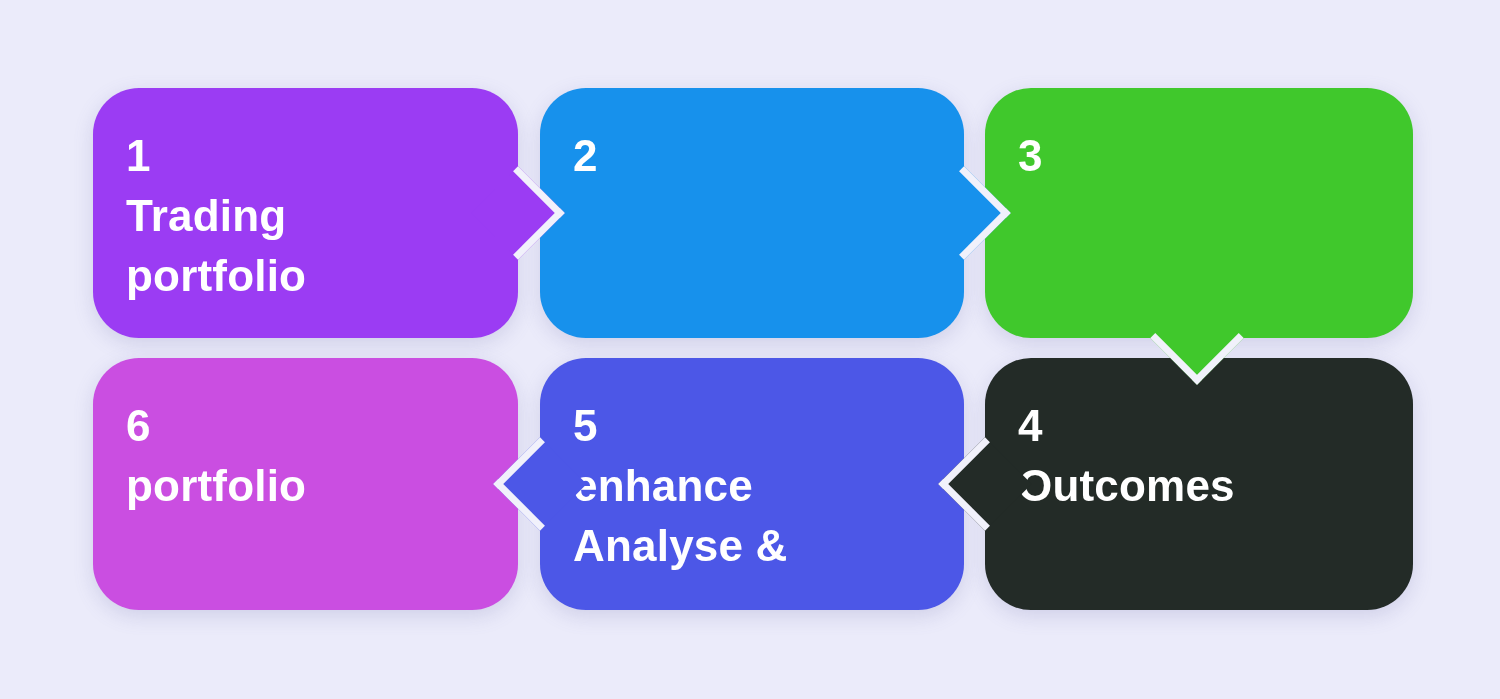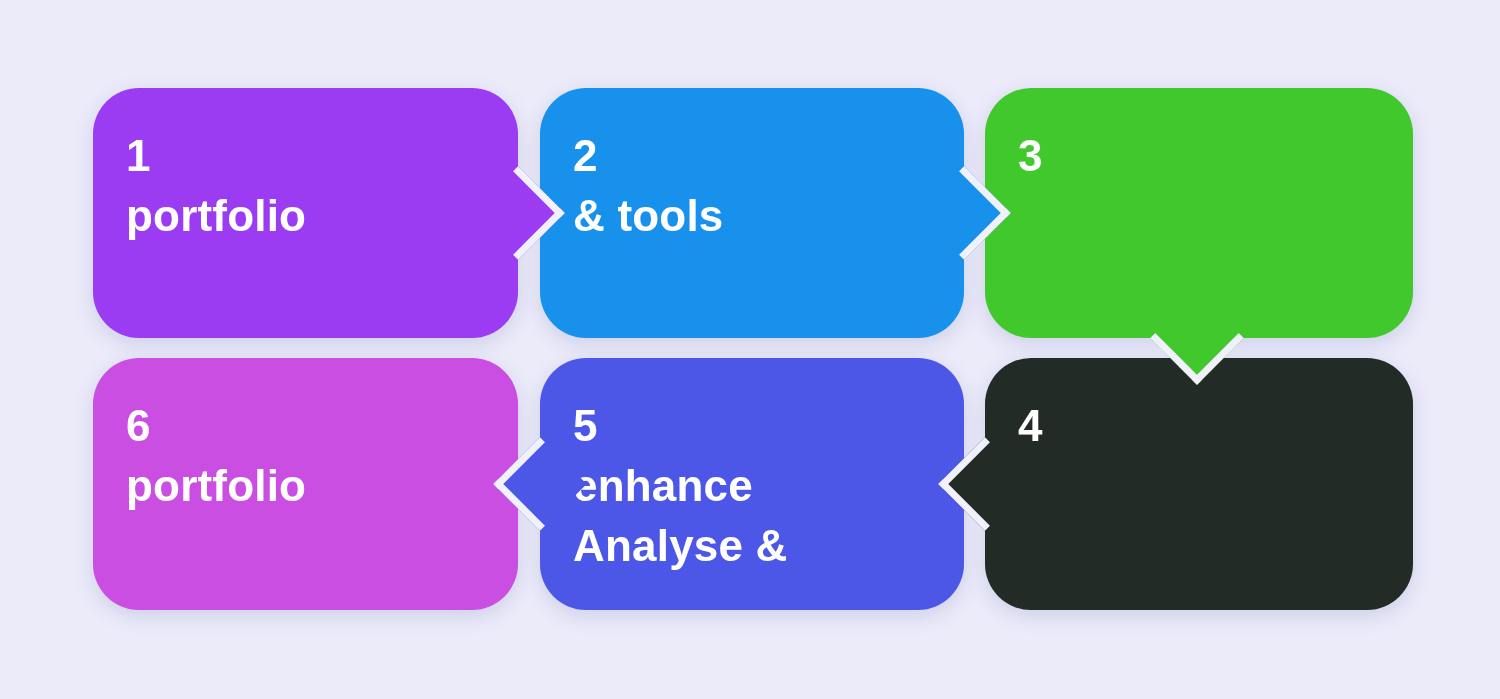"Trading" div.line { html: none -> <div>Trading</div> }
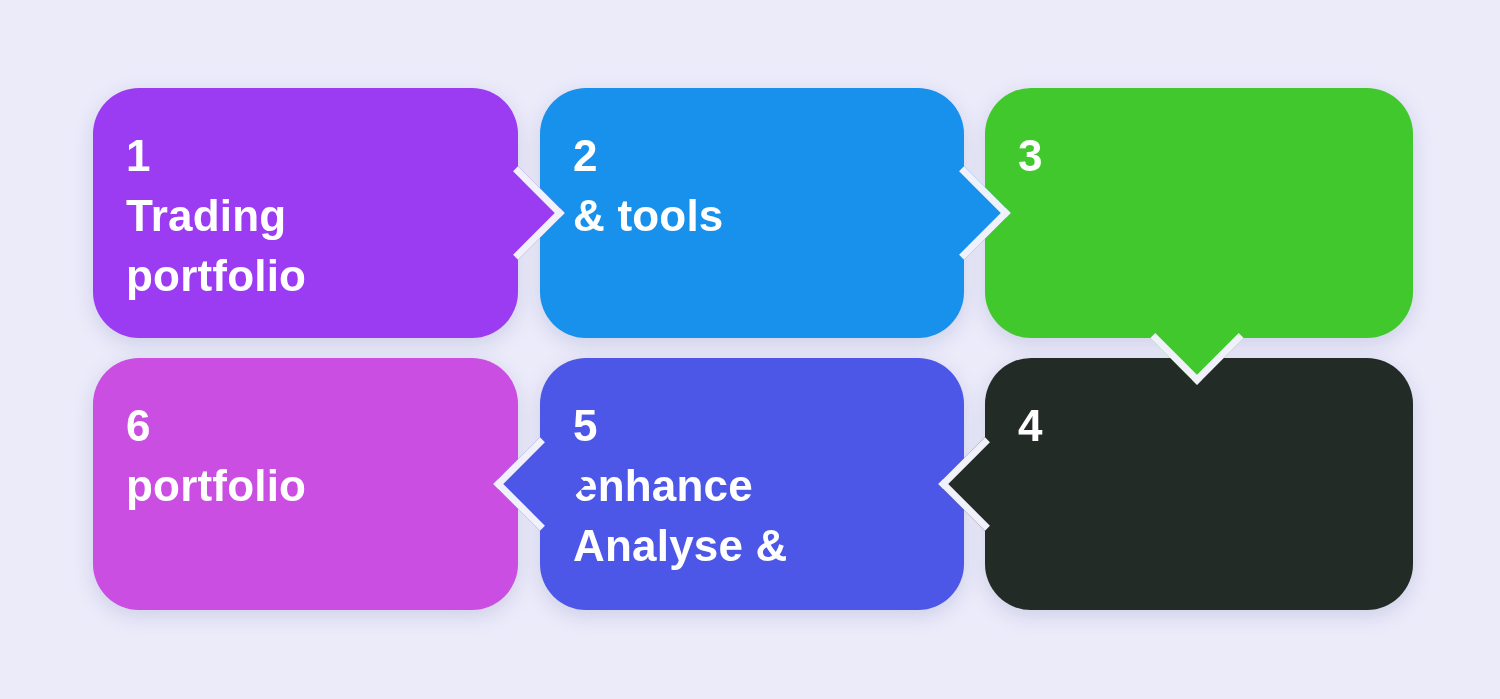"& tools" div.line { html: <div>&amp; tools</div> -> none }
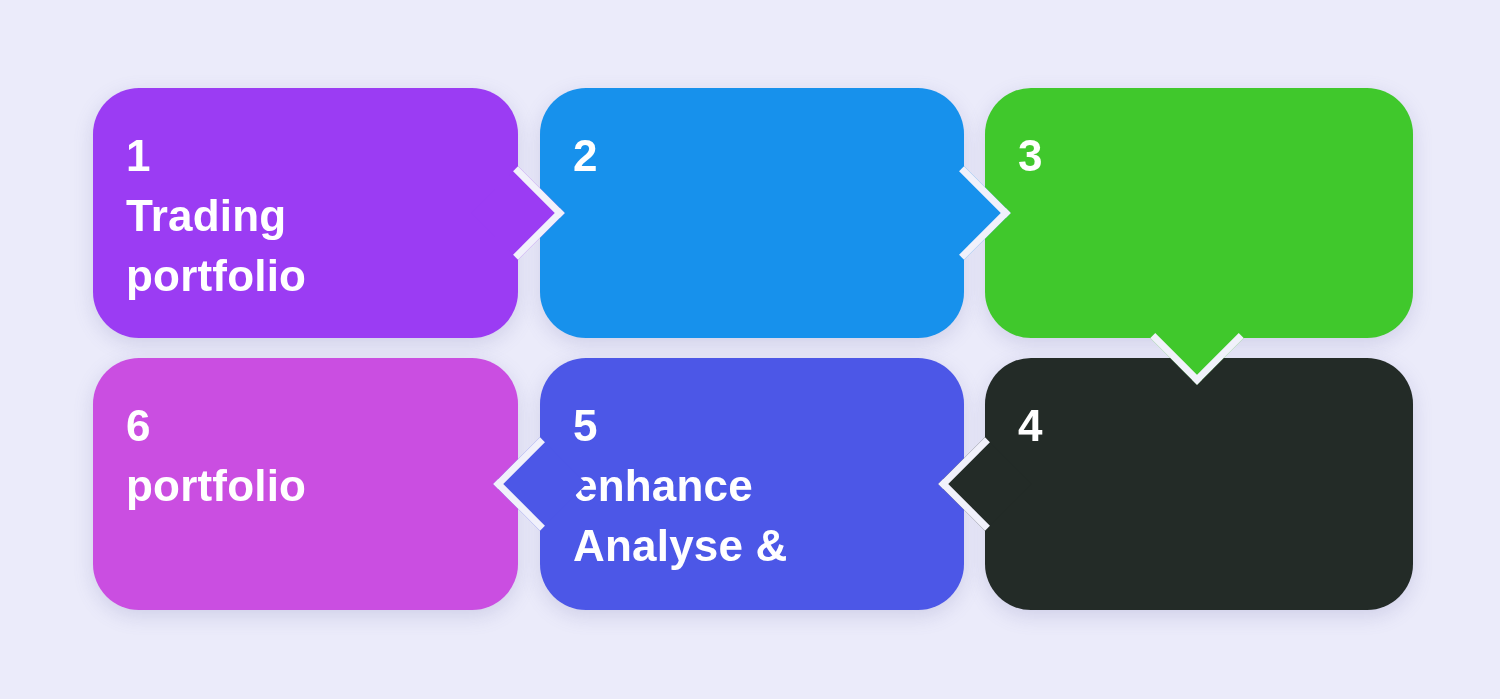"Outcomes" div.line { html: none -> <div>Outcomes</div> }
